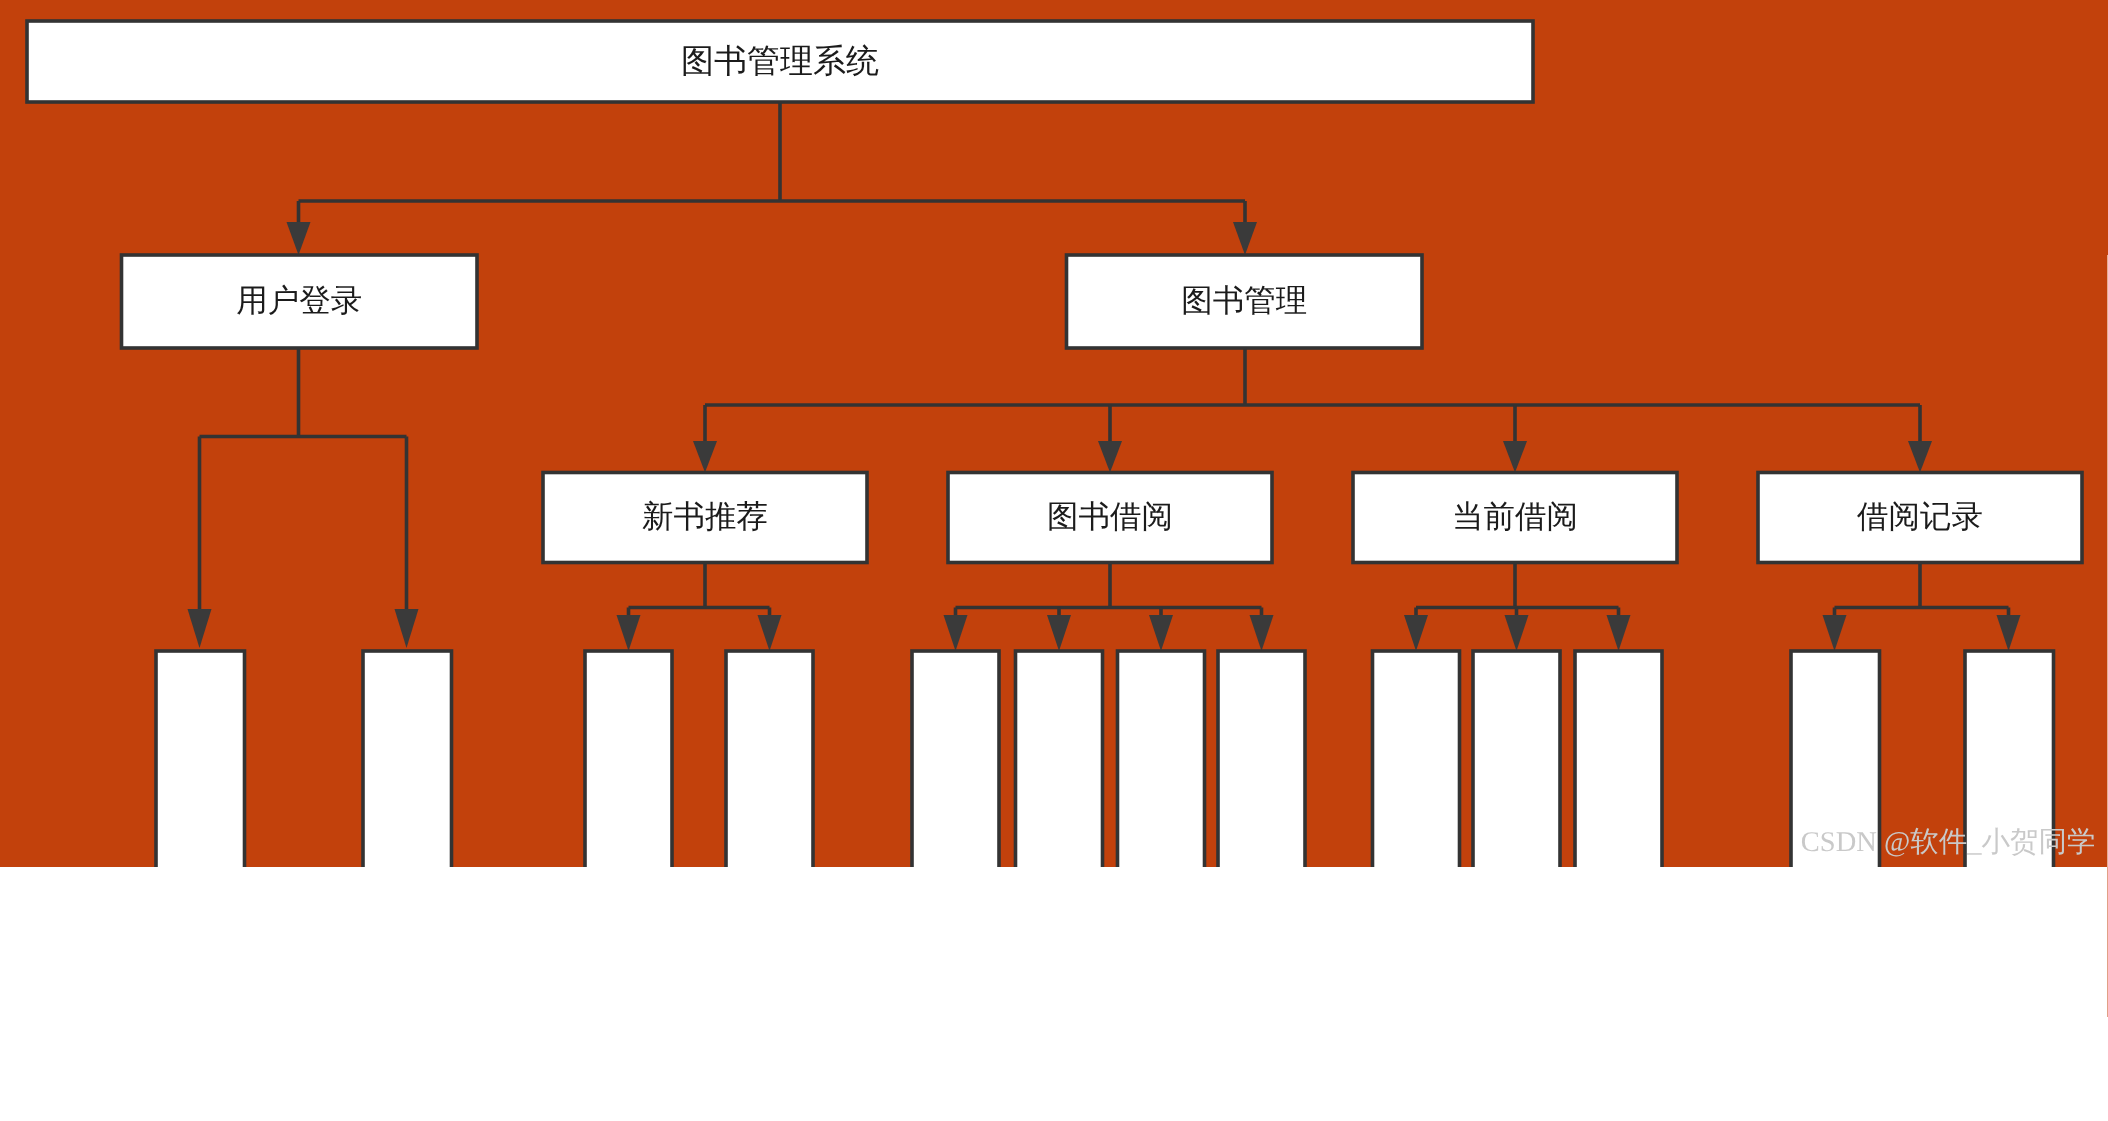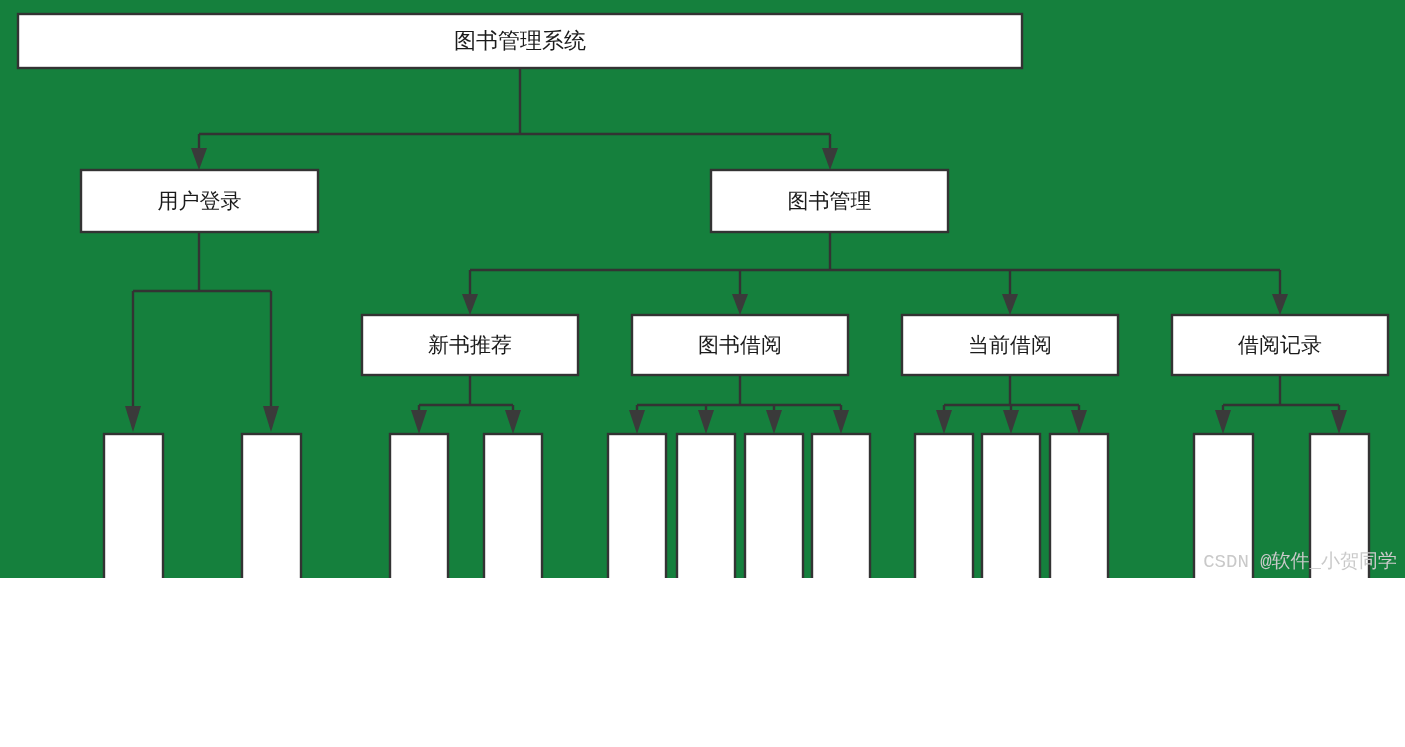"图书管理系统" #diagram-root { background: #15803d -> #c2410c }
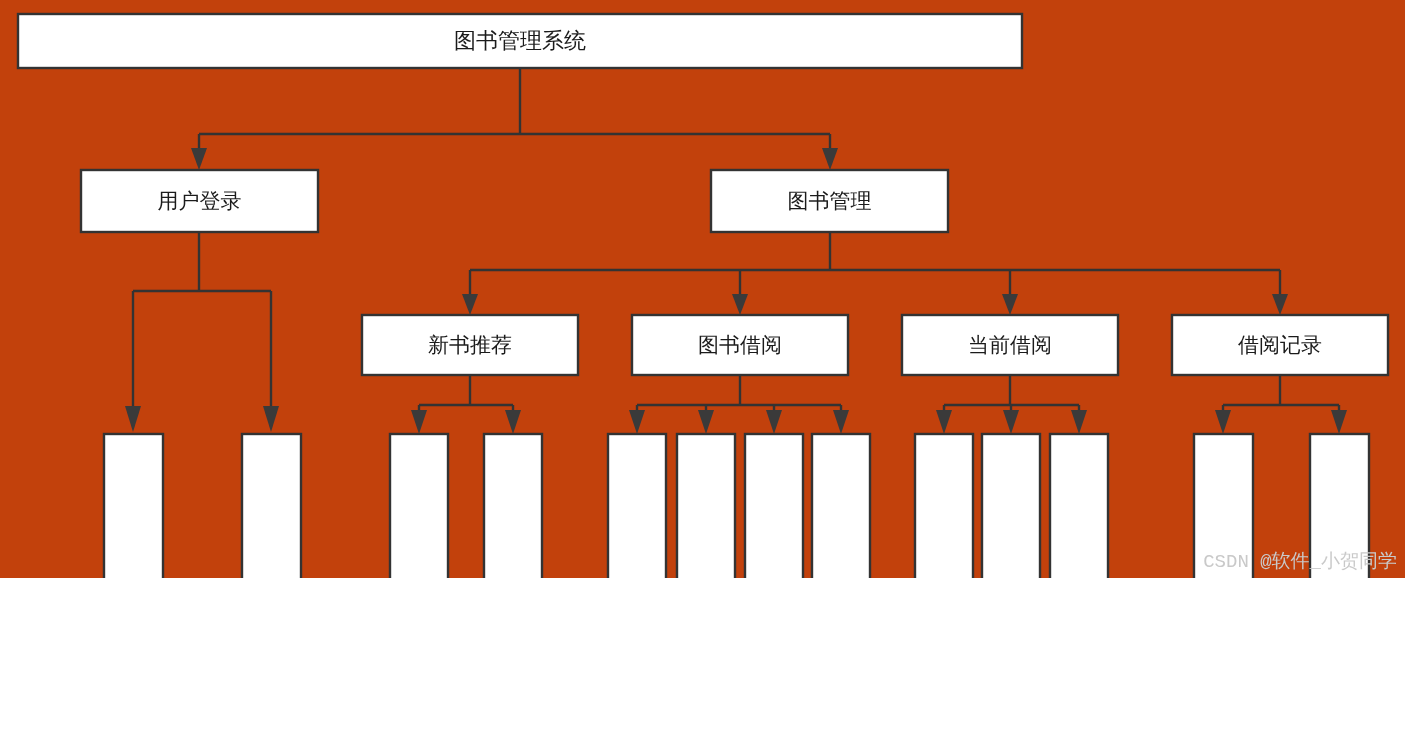"CSDN @软件_小贺同学" .watermark { font-family: Liberation Mono, monospace -> Liberation Serif, serif }
